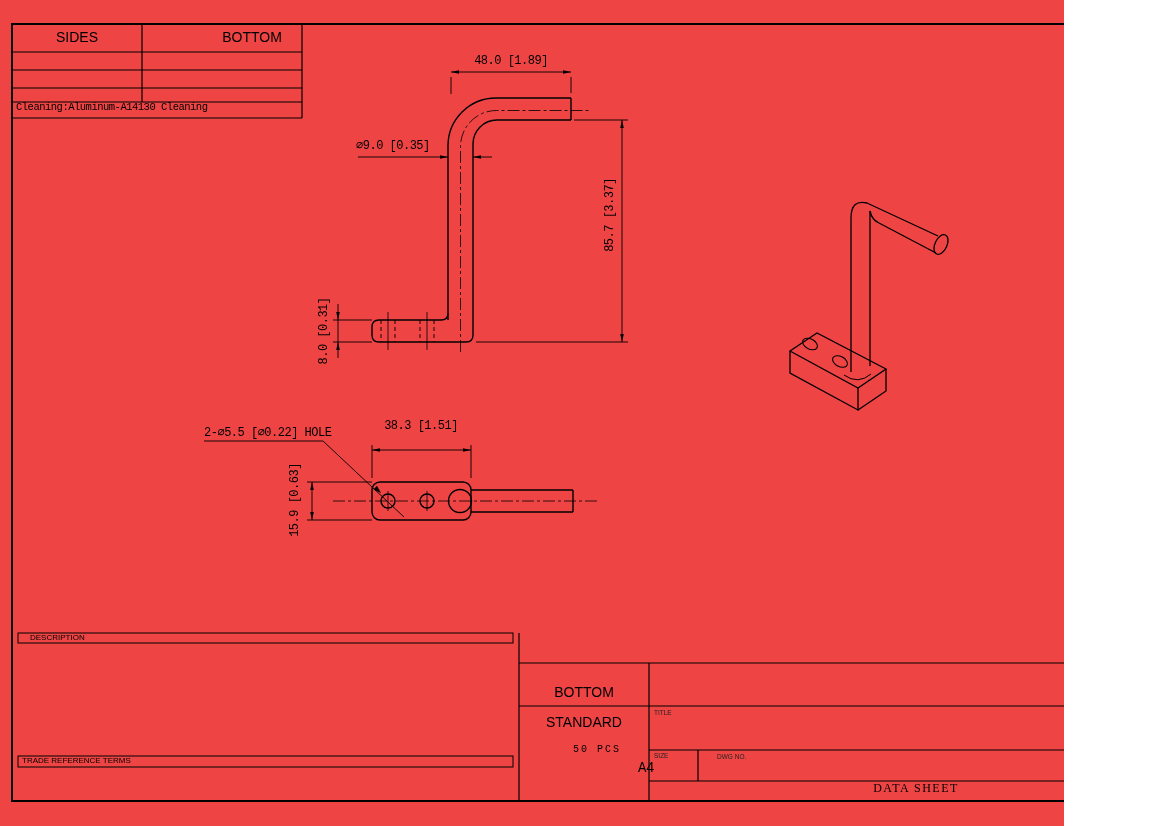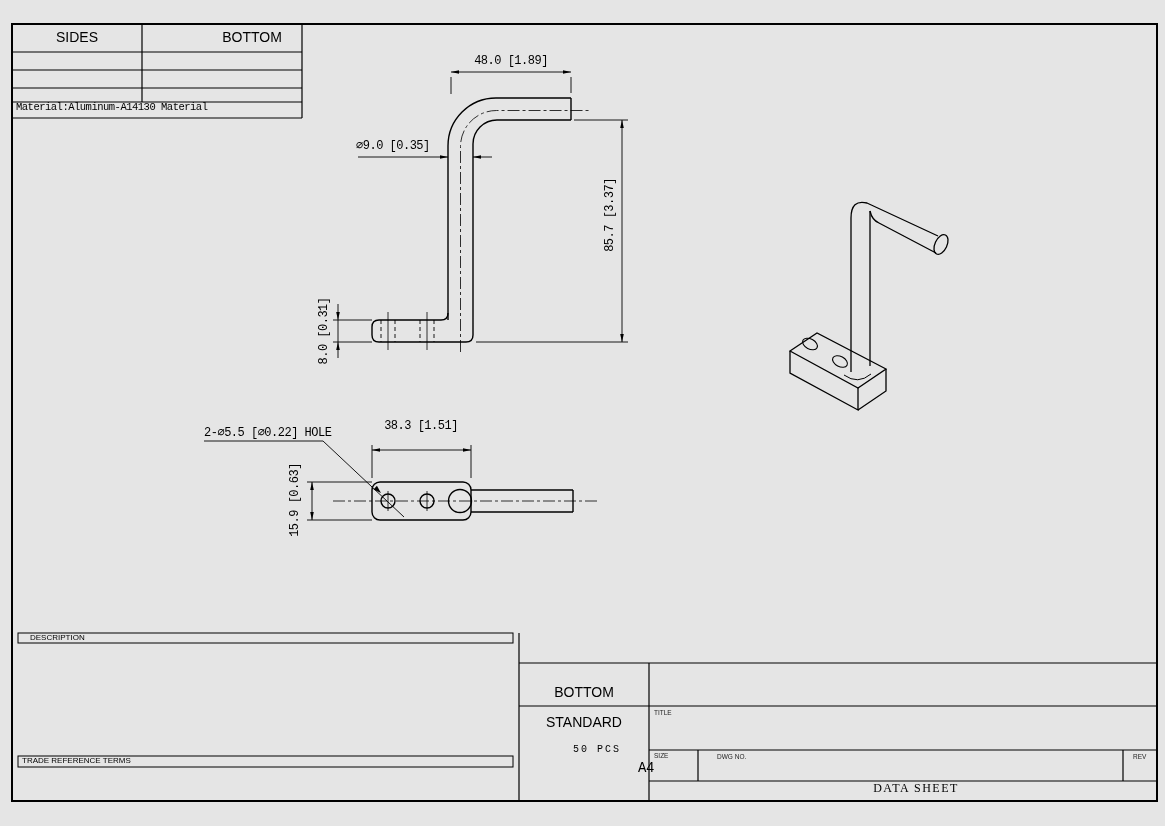"SIDES" .page { background: #e5e5e5 -> #ef4444; width: 1165px -> 1064px }
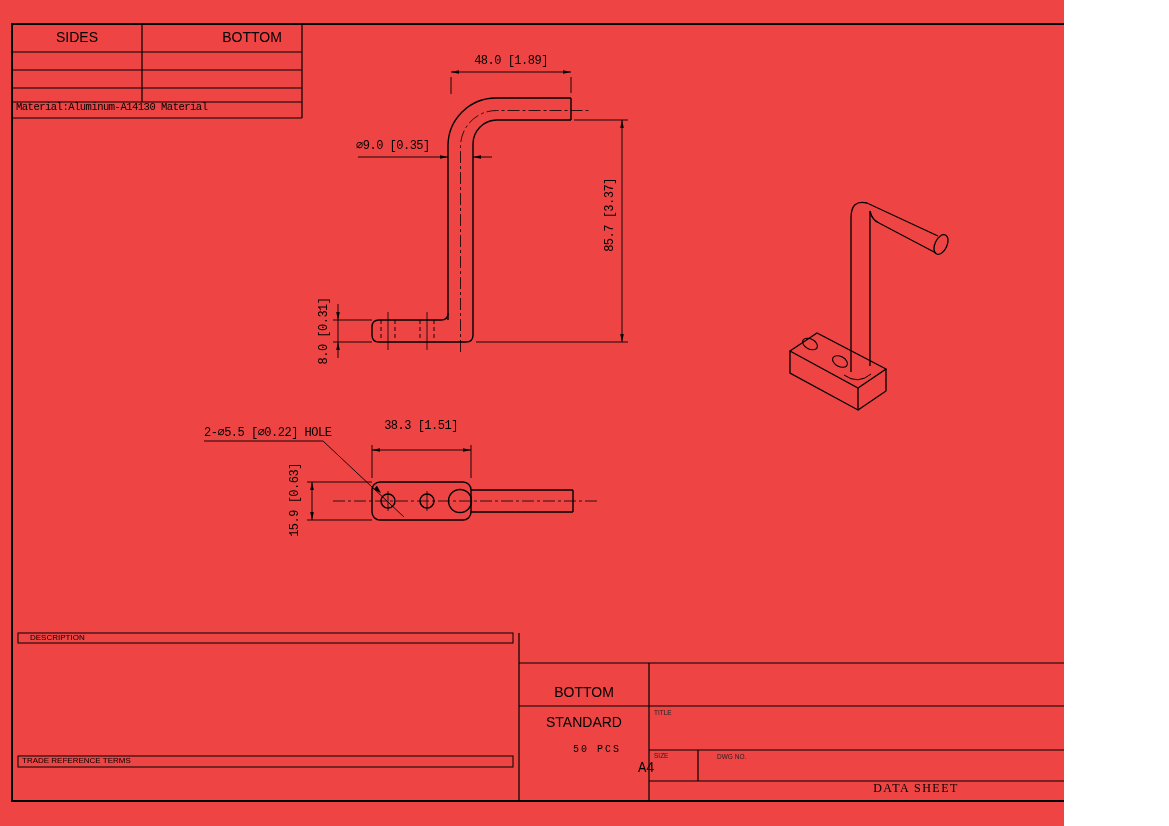"Material:Aluminum-A14130 Material" div.t { text: Material:Aluminum-A14130 Material -> Cleaning:Aluminum-A14130 Cleaning }
